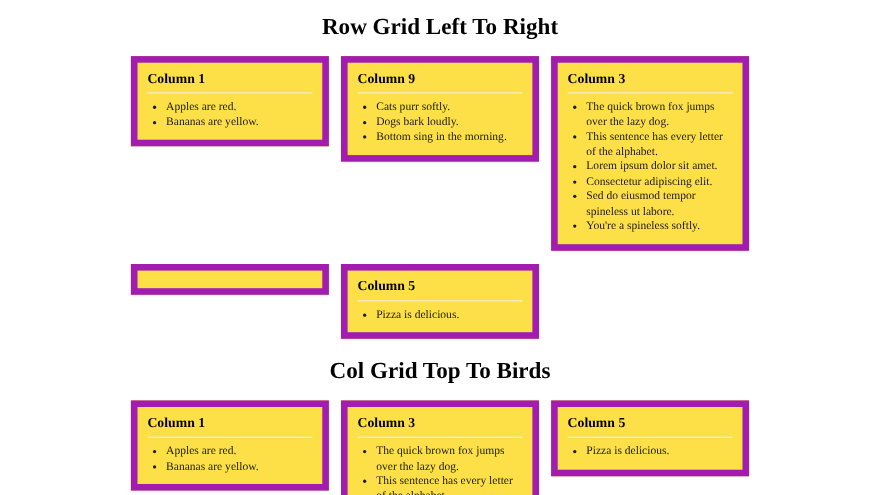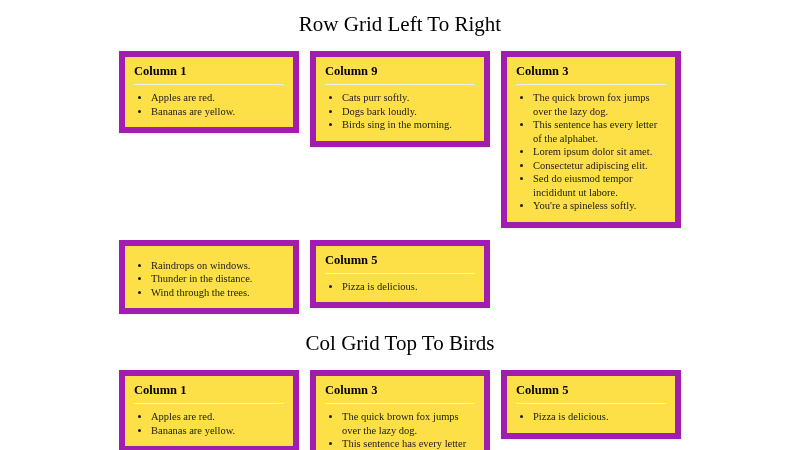"Row Grid Left To Right" .section-title { font-weight: normal -> bold }
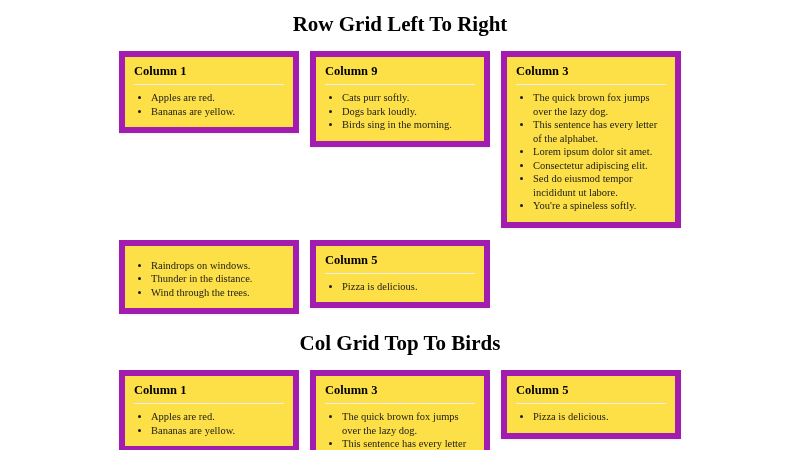"Birds sing in the morning." li { text: Birds -> Bottom }
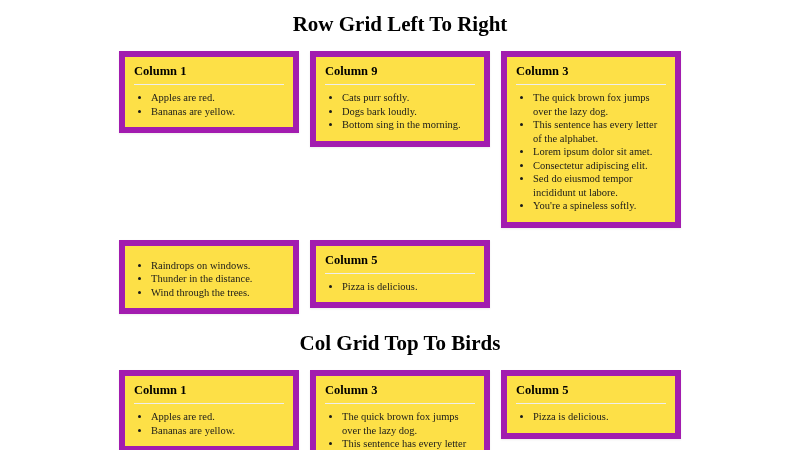"Sed do eiusmod tempor incididunt" li { text: incididunt -> spineless }
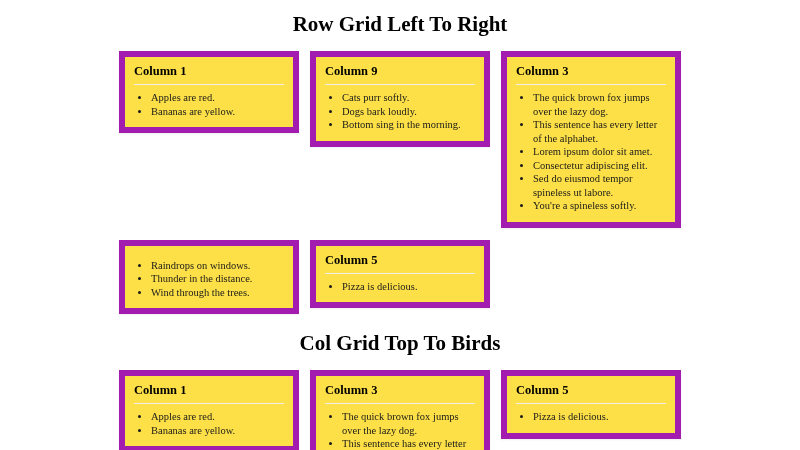"Raindrops on windows." ul.card-list { html: <ul> <li>Raindrops on windows.</li> <li>Thunder in the distance.</li> <li>Wind through the trees.</li> </ul> -> none }
